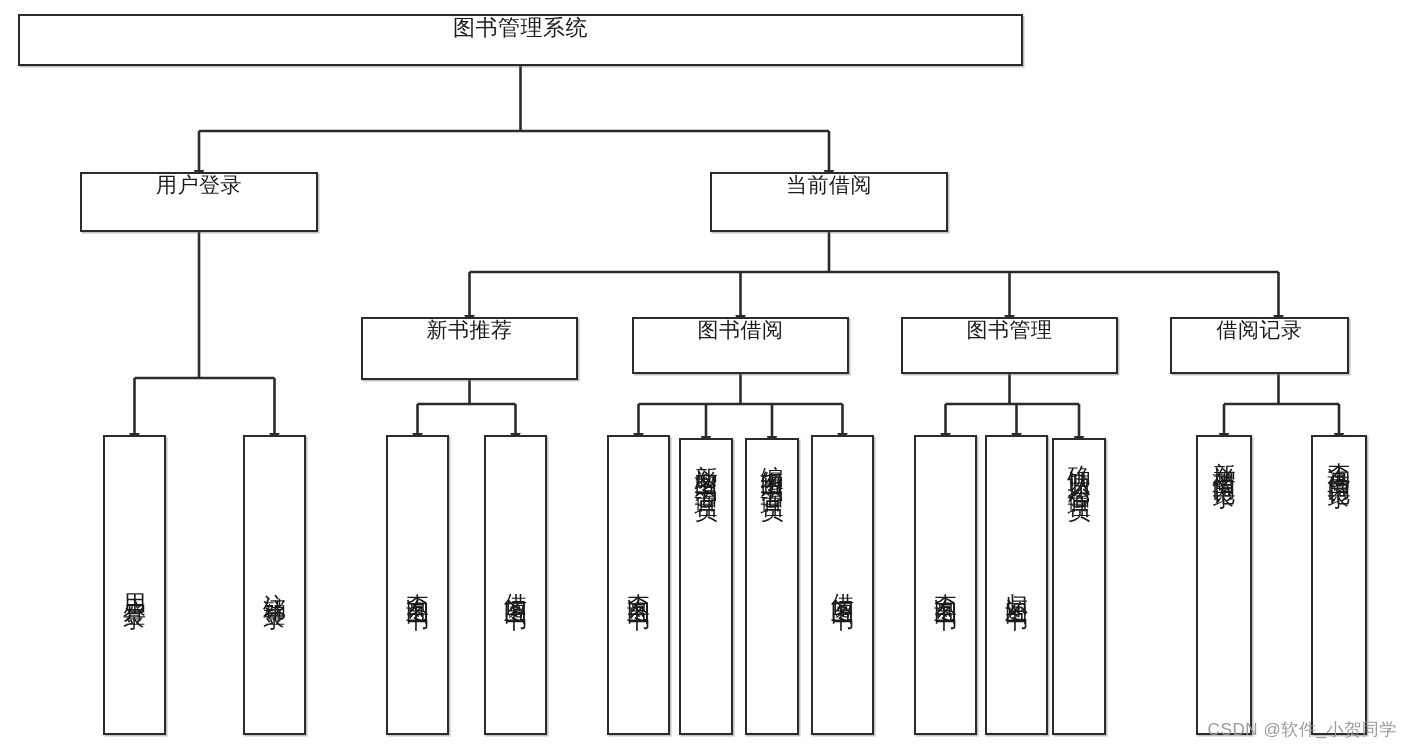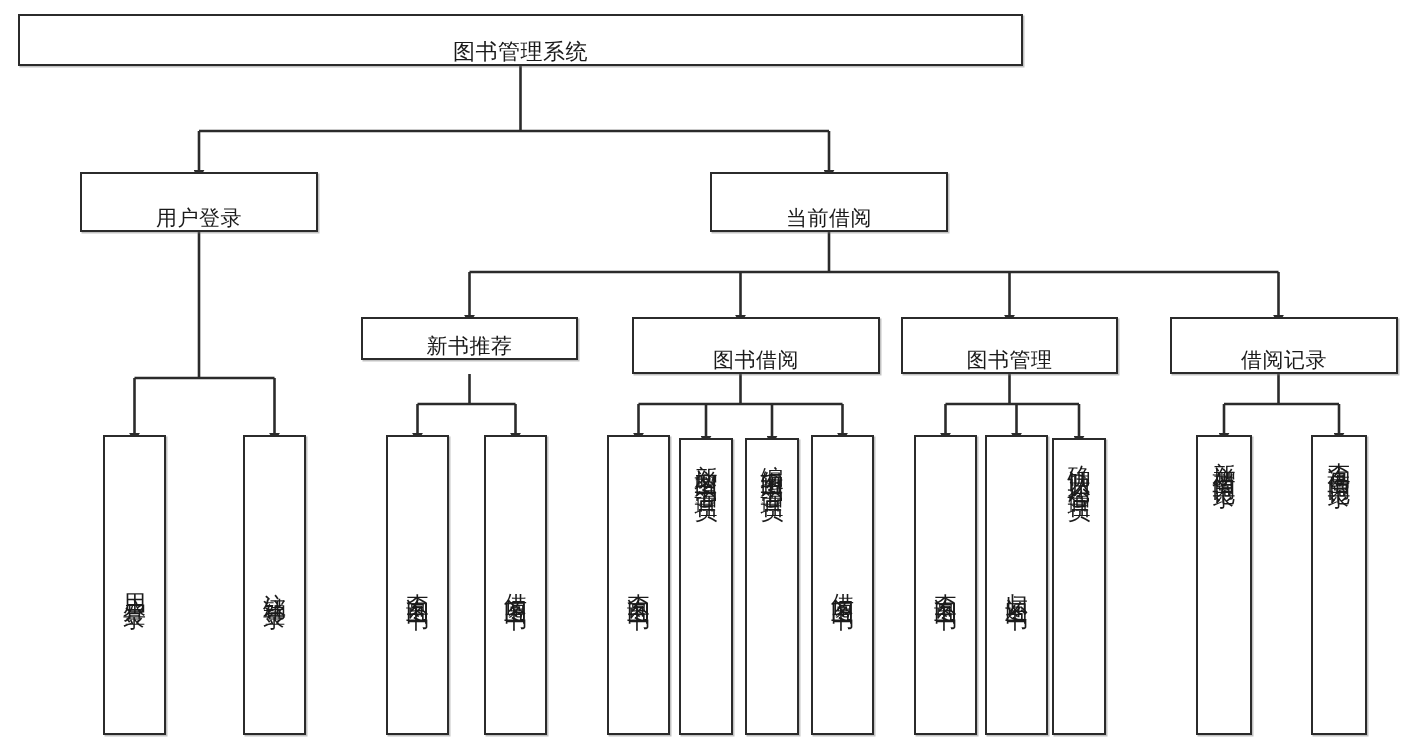"图书管理系统" .node { align-items: flex-end -> flex-start }
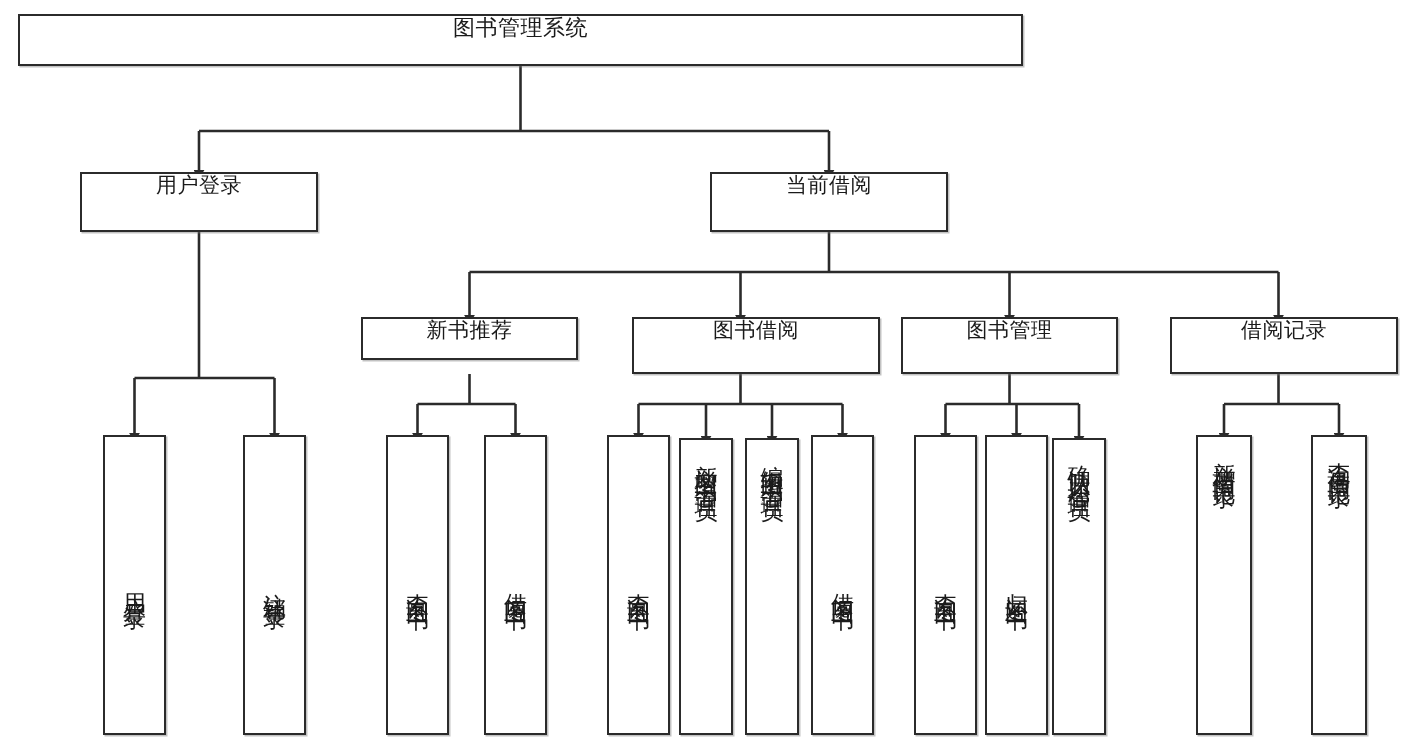"新书推荐" div.node { height: 43px -> 63px }
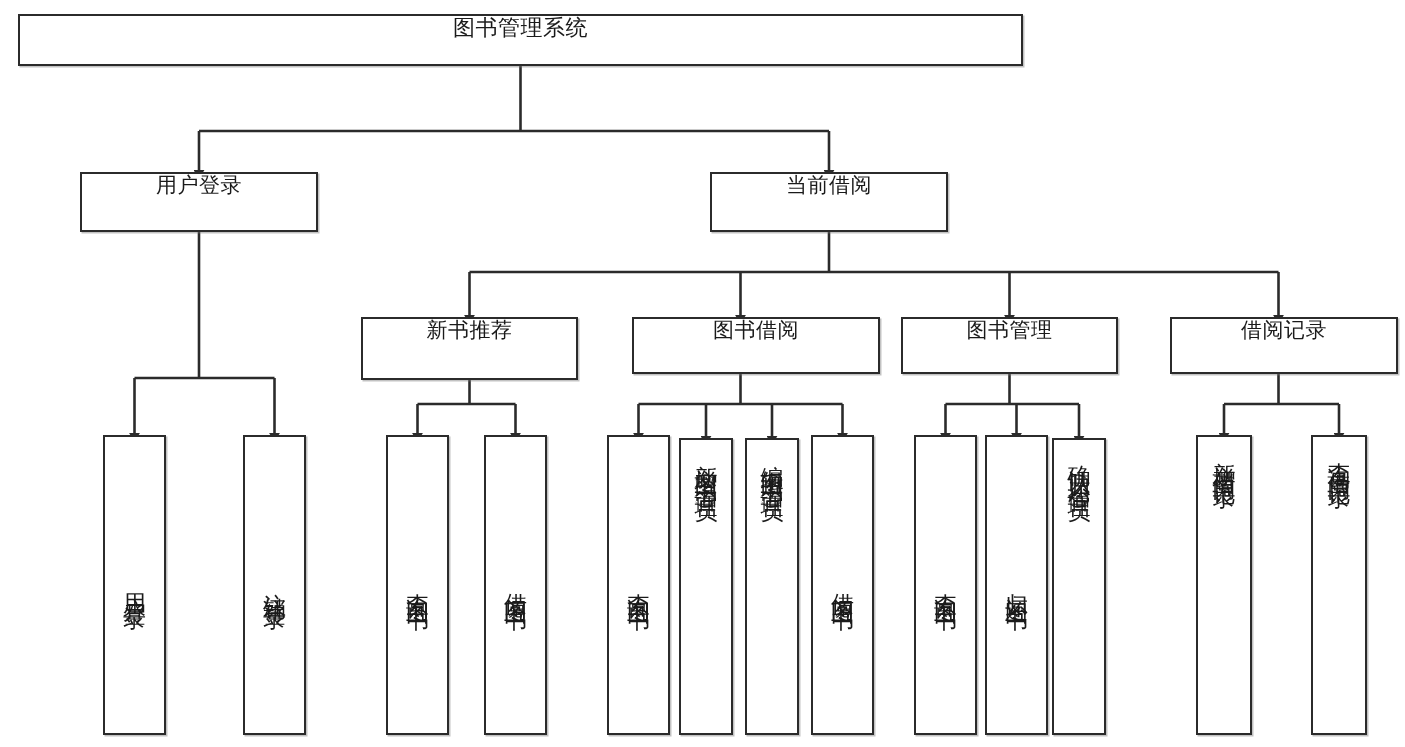"图书借阅" div.node { width: 248px -> 217px }
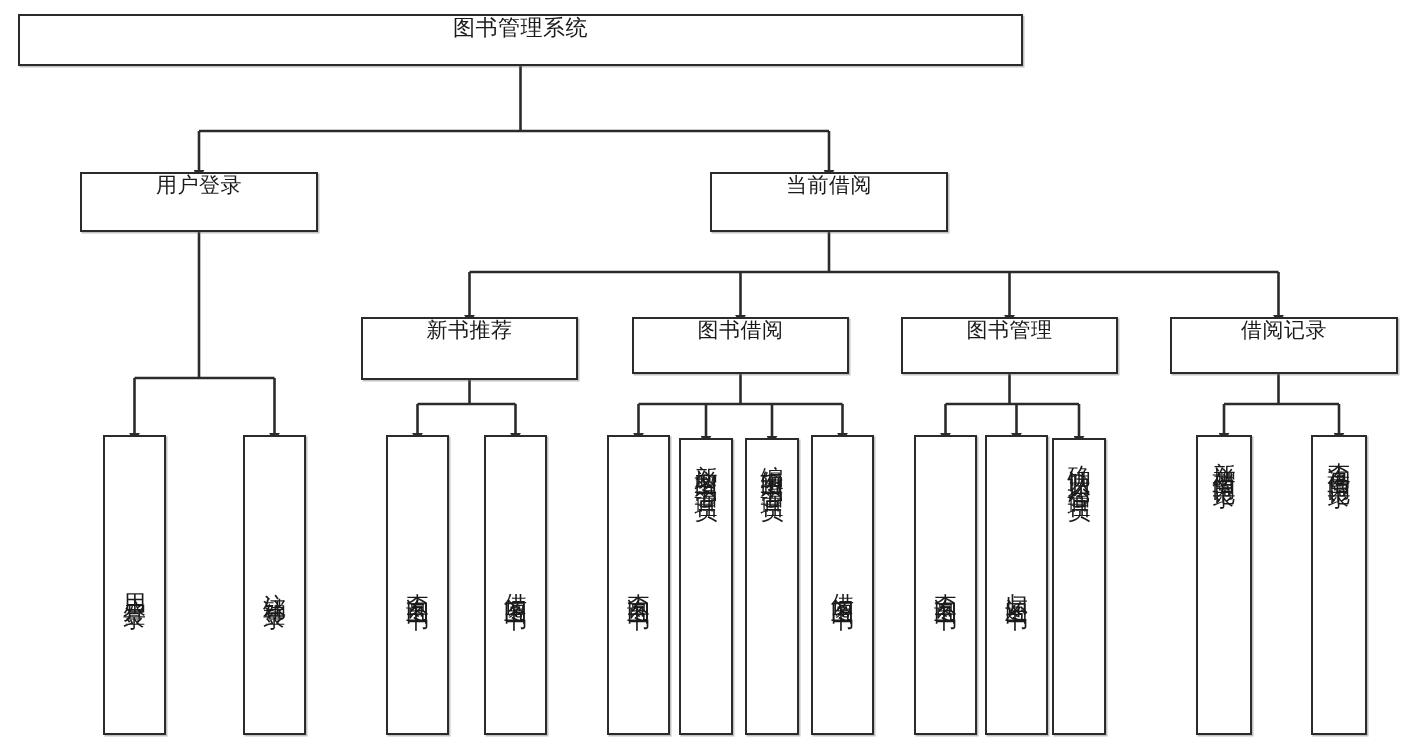"借阅记录" div.node { width: 228px -> 179px }
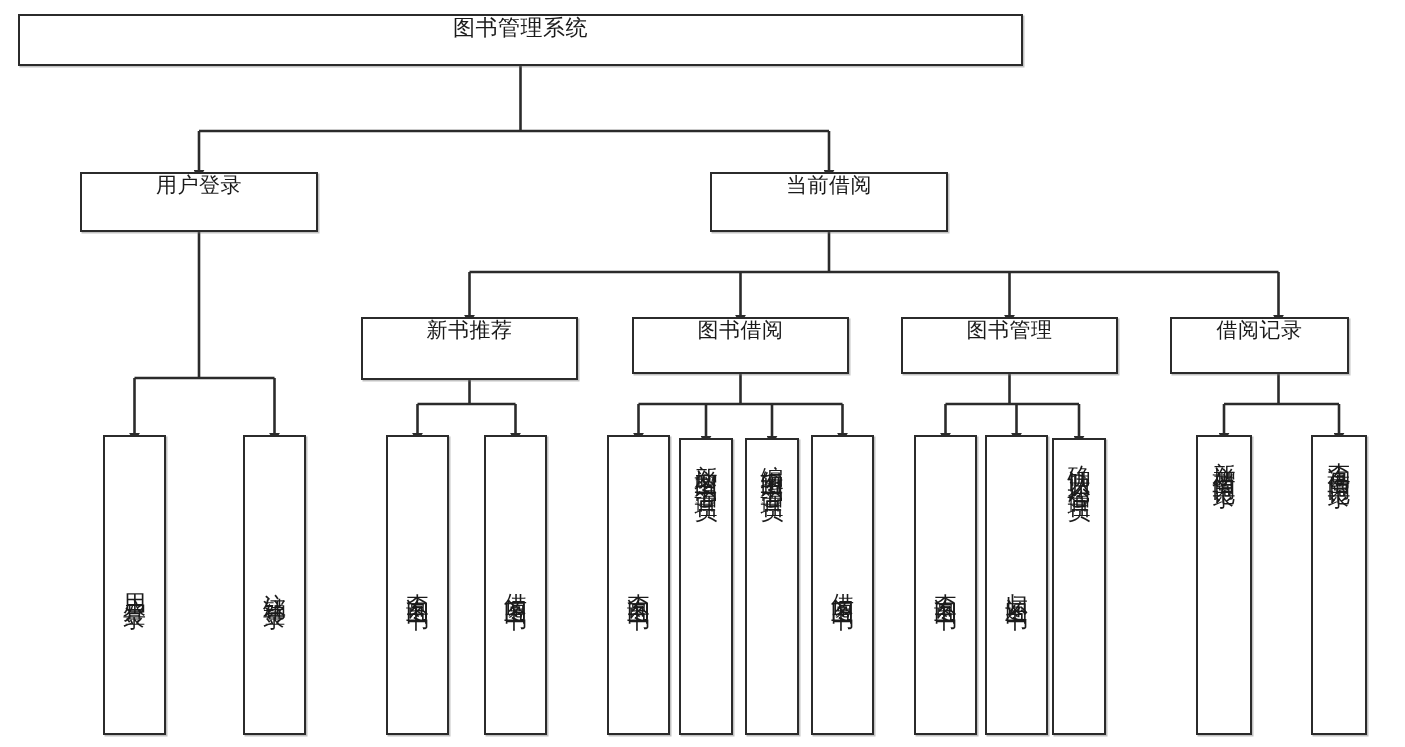"CSDN @软件_小贺同学" div { html: none -> <div>CSDN @软件_小贺同学</div> }
